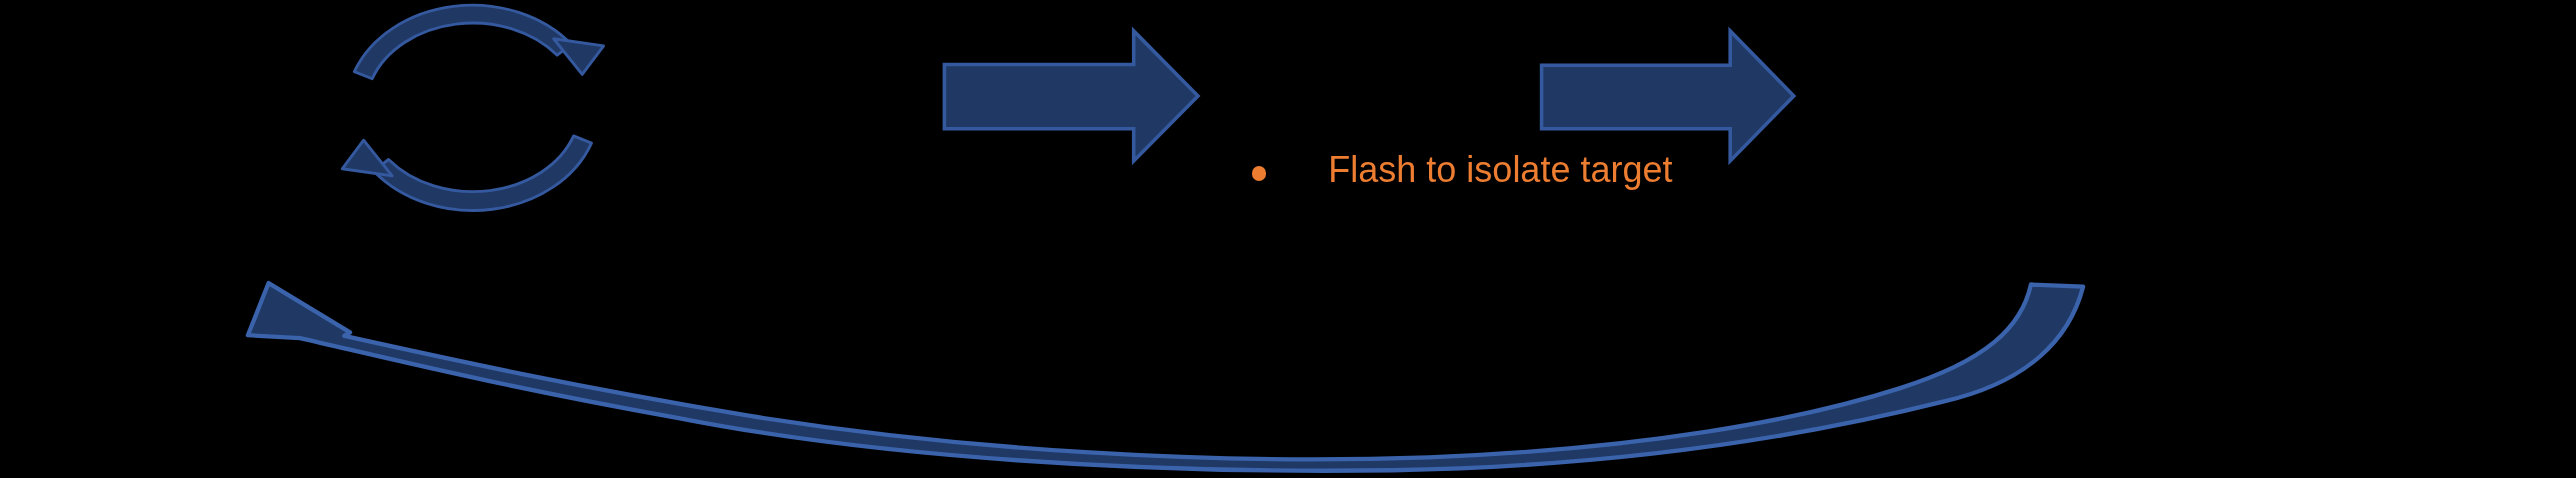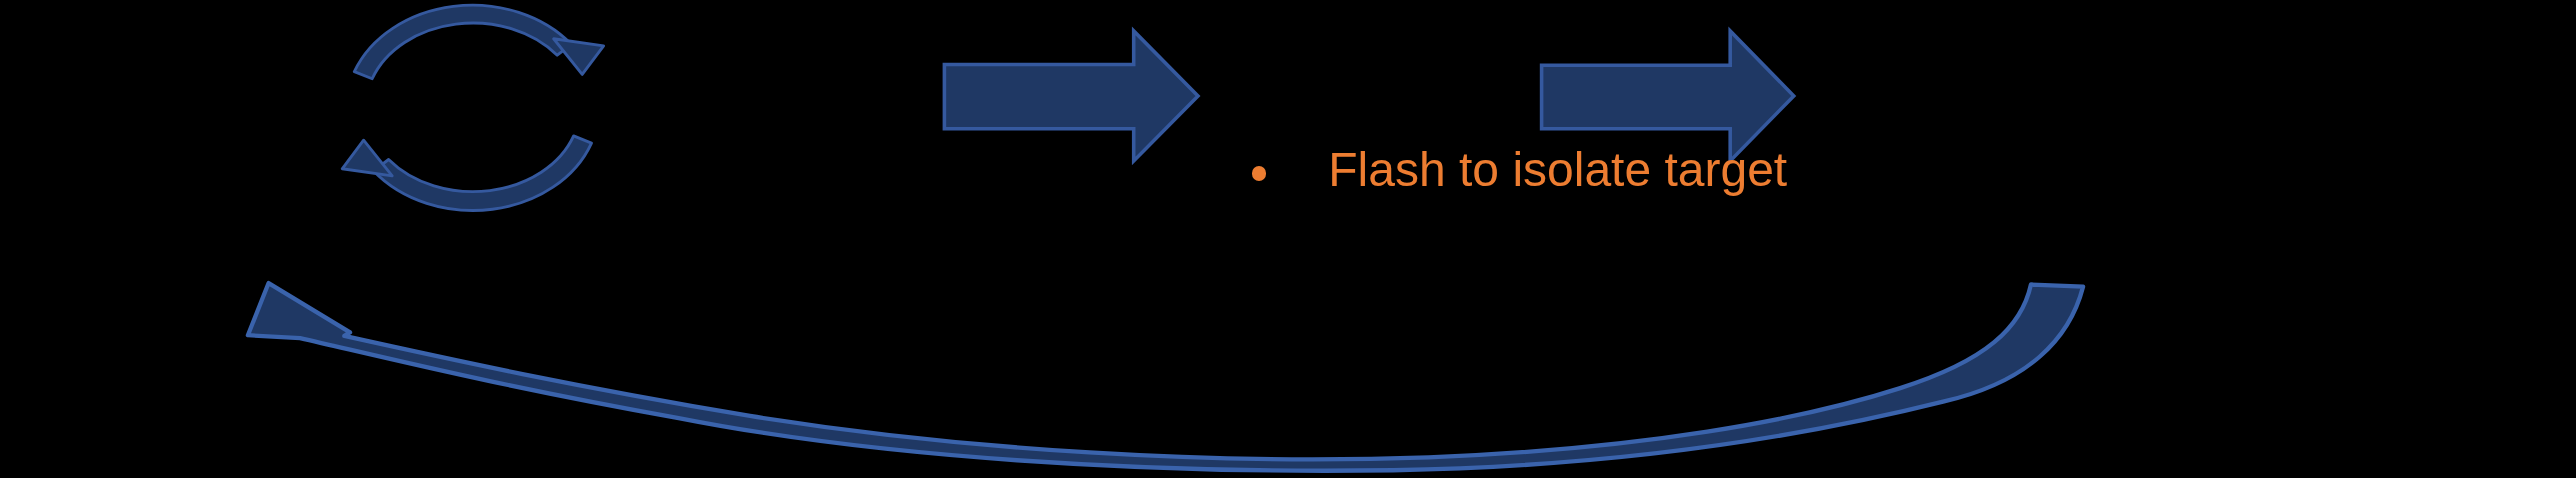"Flash to isolate target" .bullet-text { font-size: 48px -> 36px }
